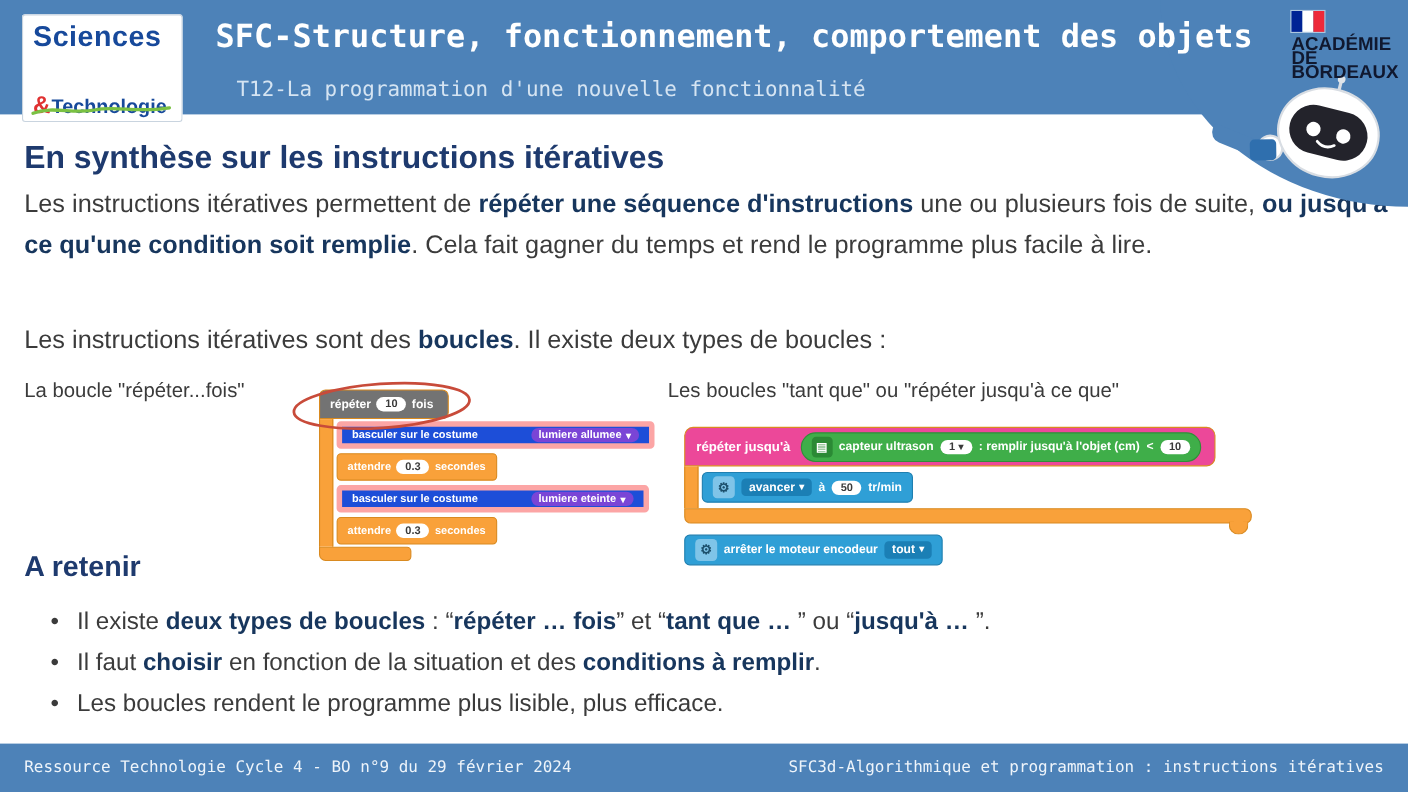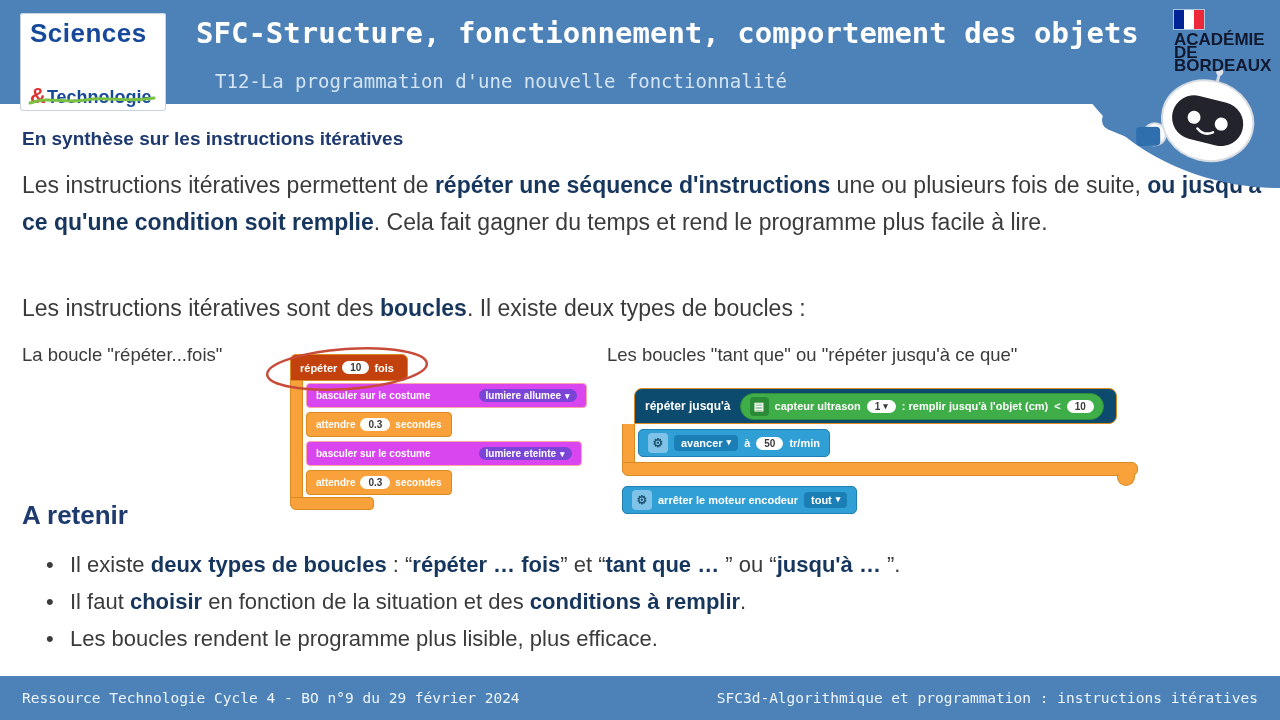"En synthèse sur les instructions" .h1 { font-size: 19px -> 29px }
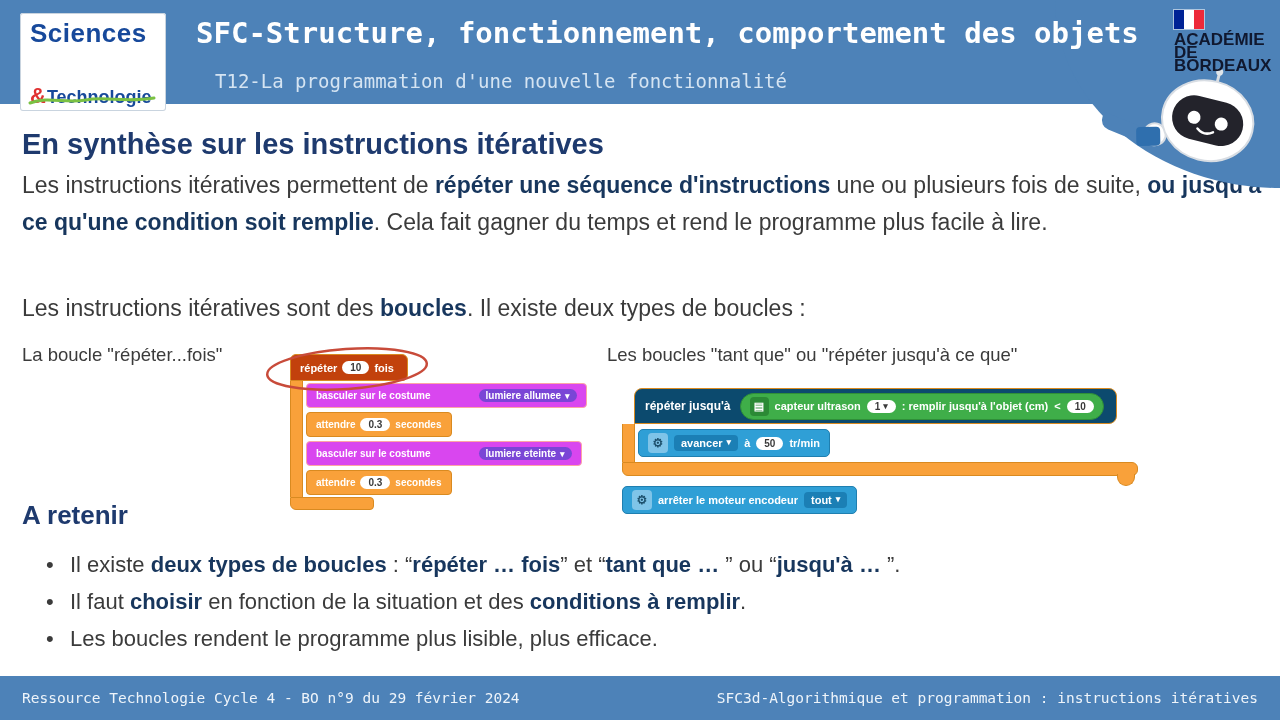"répéter" .sl-top { background: #c2410c -> #737373 }
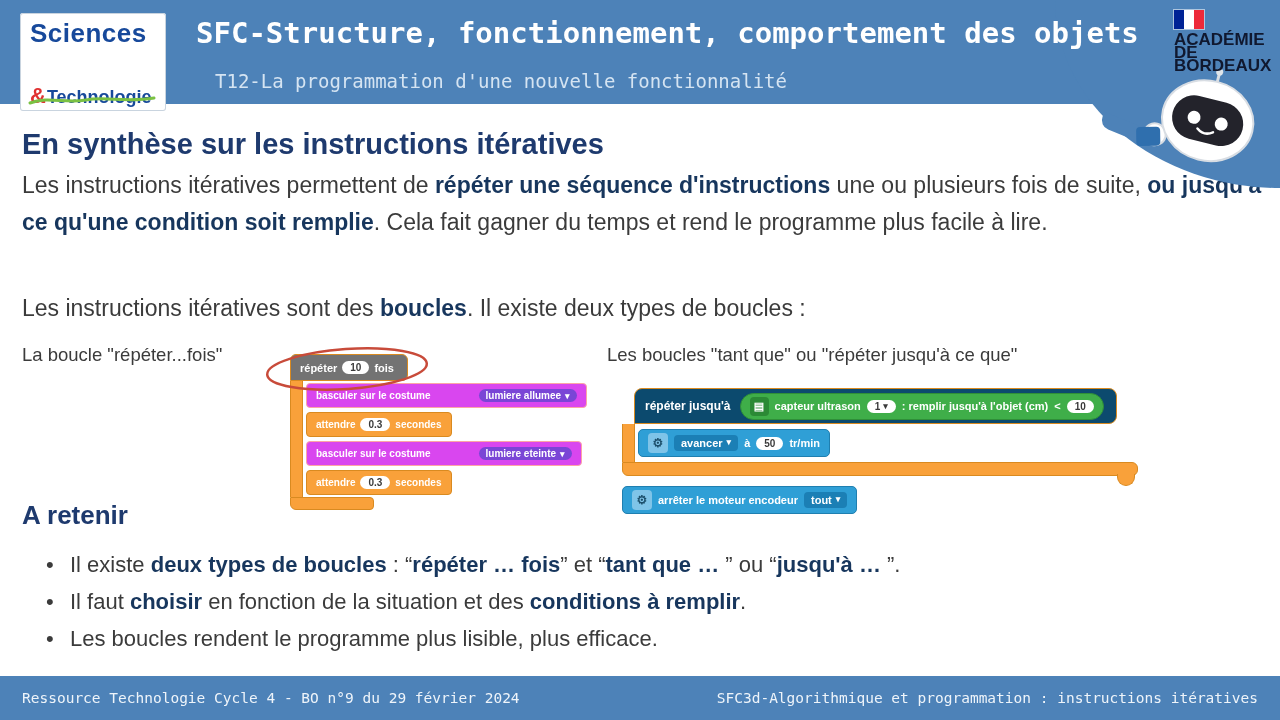"basculer sur le costume" .looks { background: #d946ef -> #1d4ed8; border: 1px solid #fca5a5 -> 5px solid #fca5a5 }
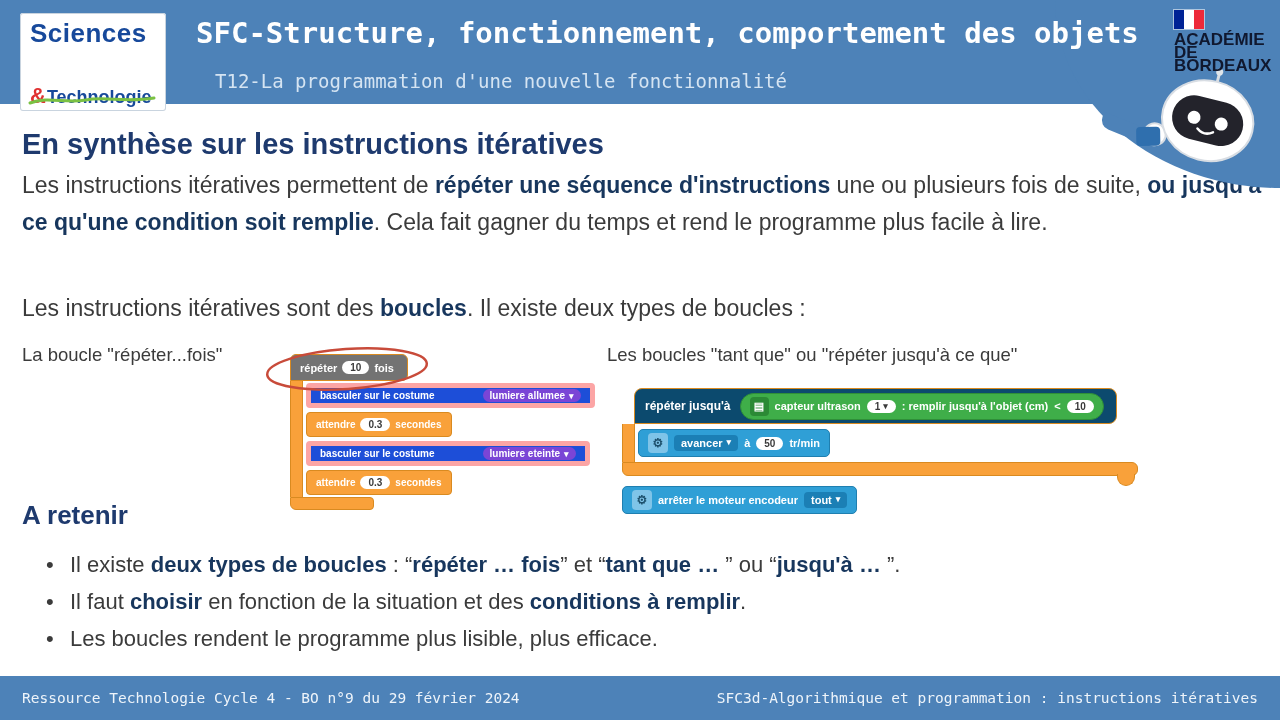"répéter jusqu'à" .sr-top { background: #0c4a6e -> #ec4899; margin-left: 12px -> none }
